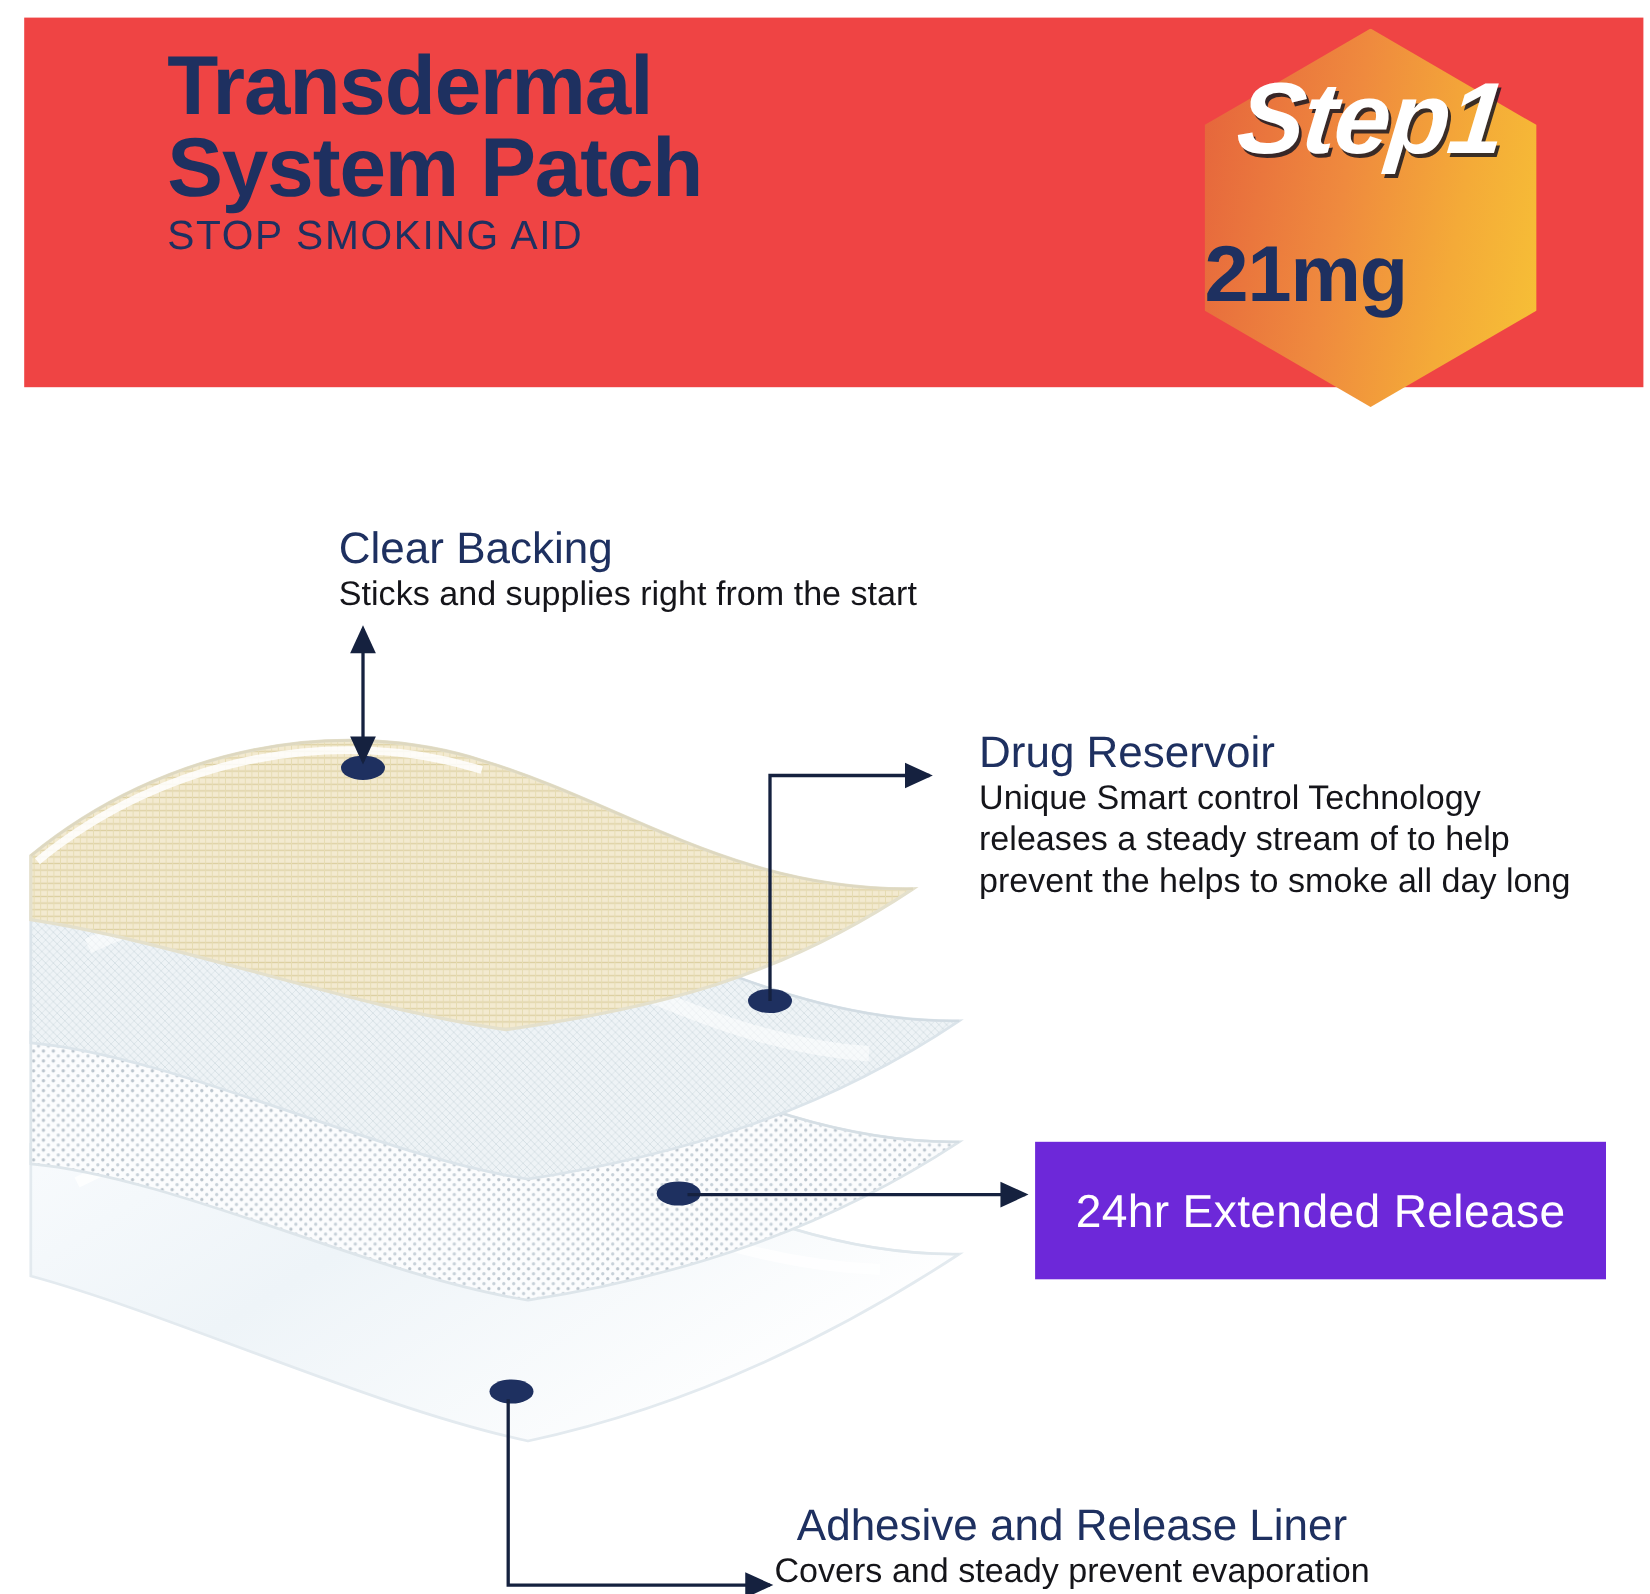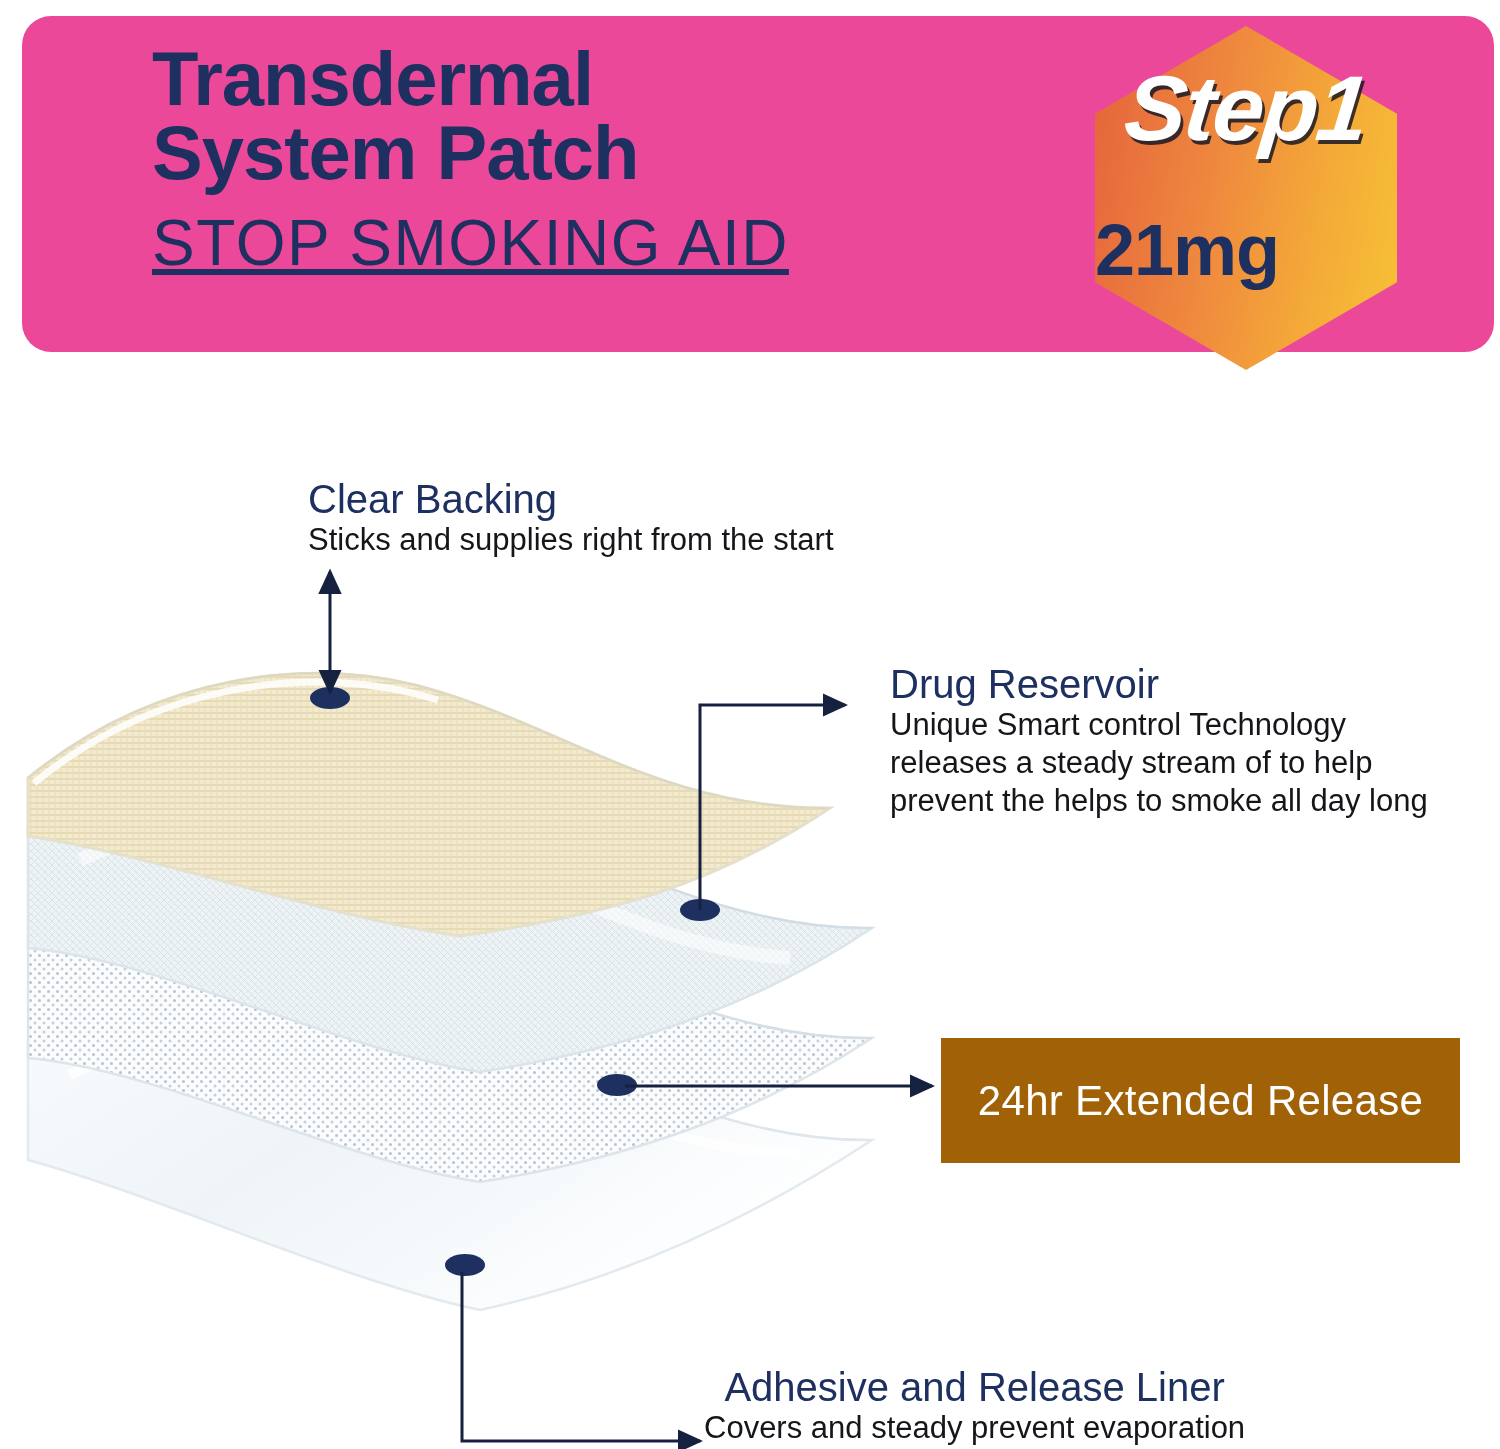"Transdermal" .header-band { background: #ec4899 -> #ef4444; border-radius: 29px -> none }
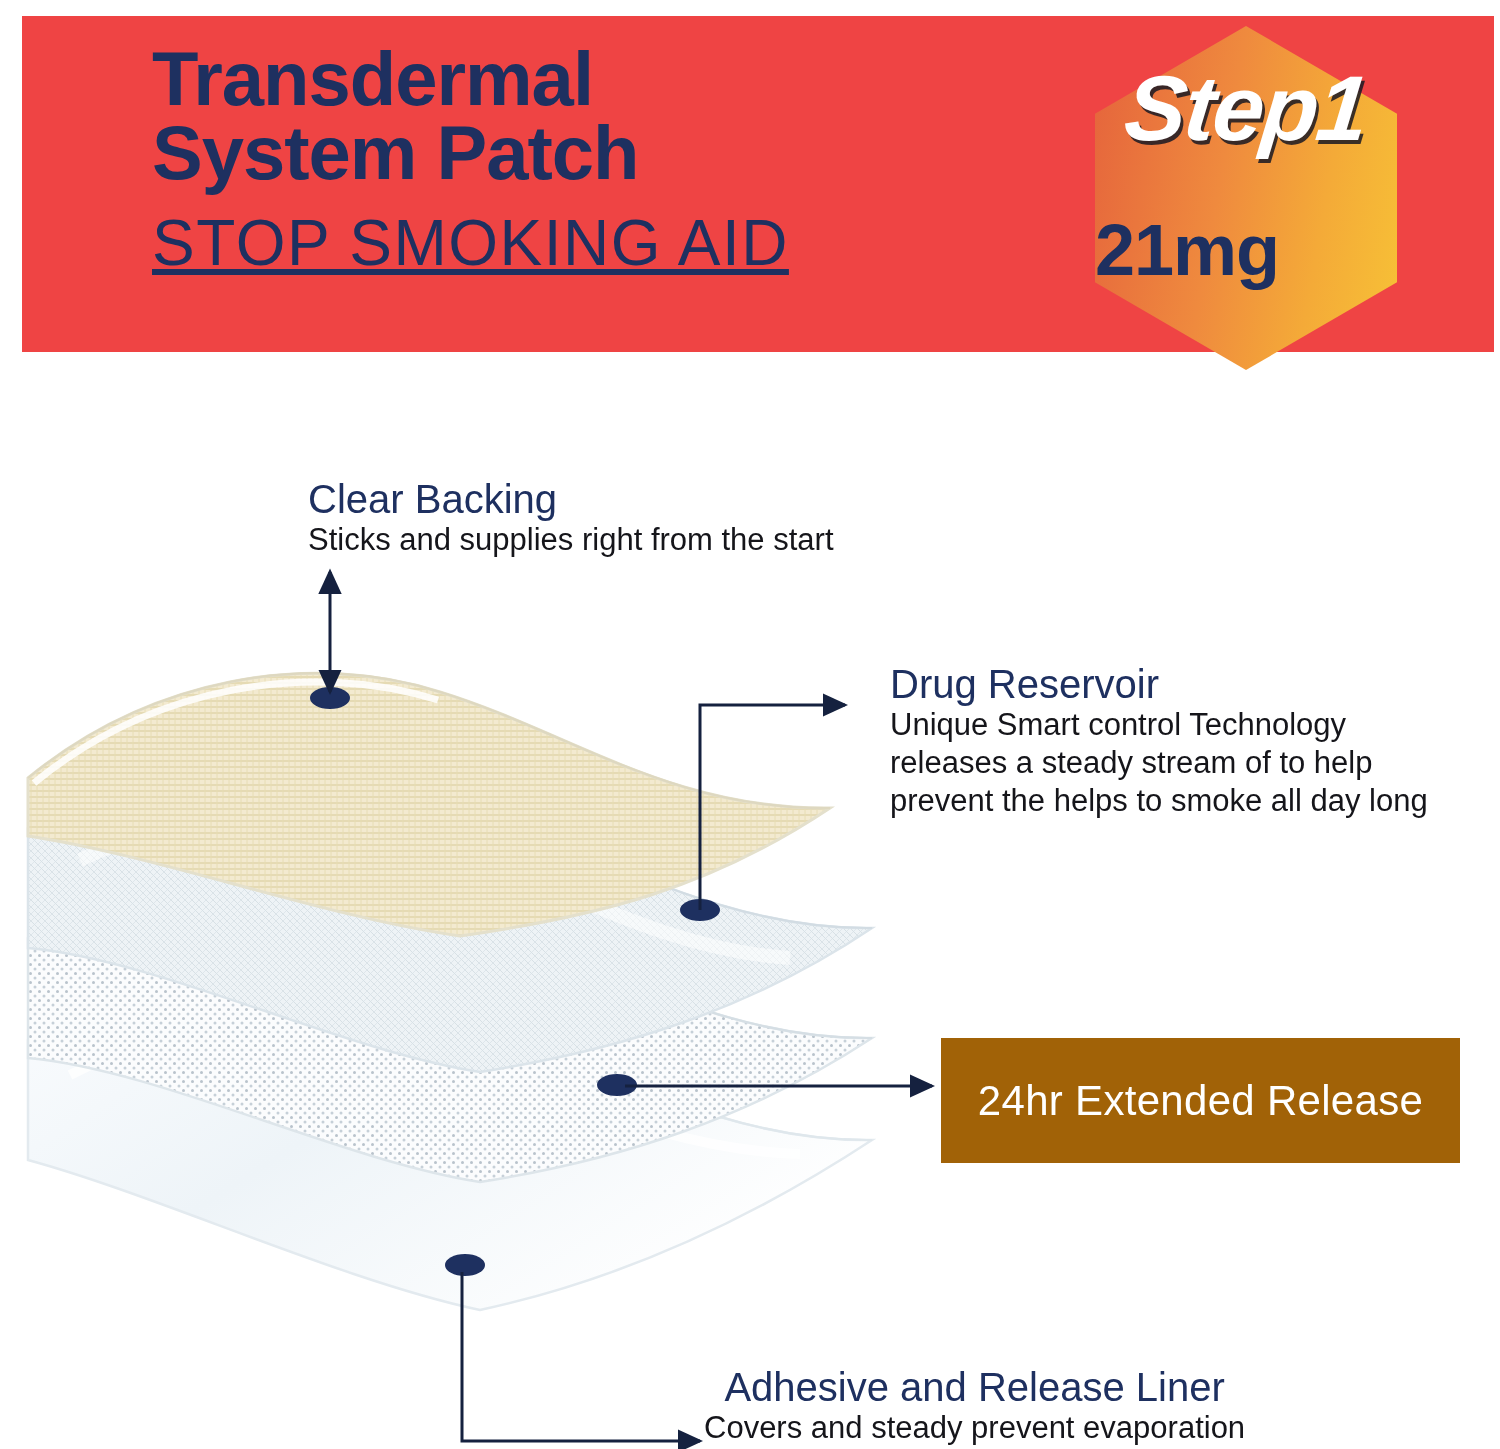"STOP SMOKING AID" .subtitle-line { font-size: 64px -> 37px; margin-top: 20px -> 4px; text-decoration: underline -> none }
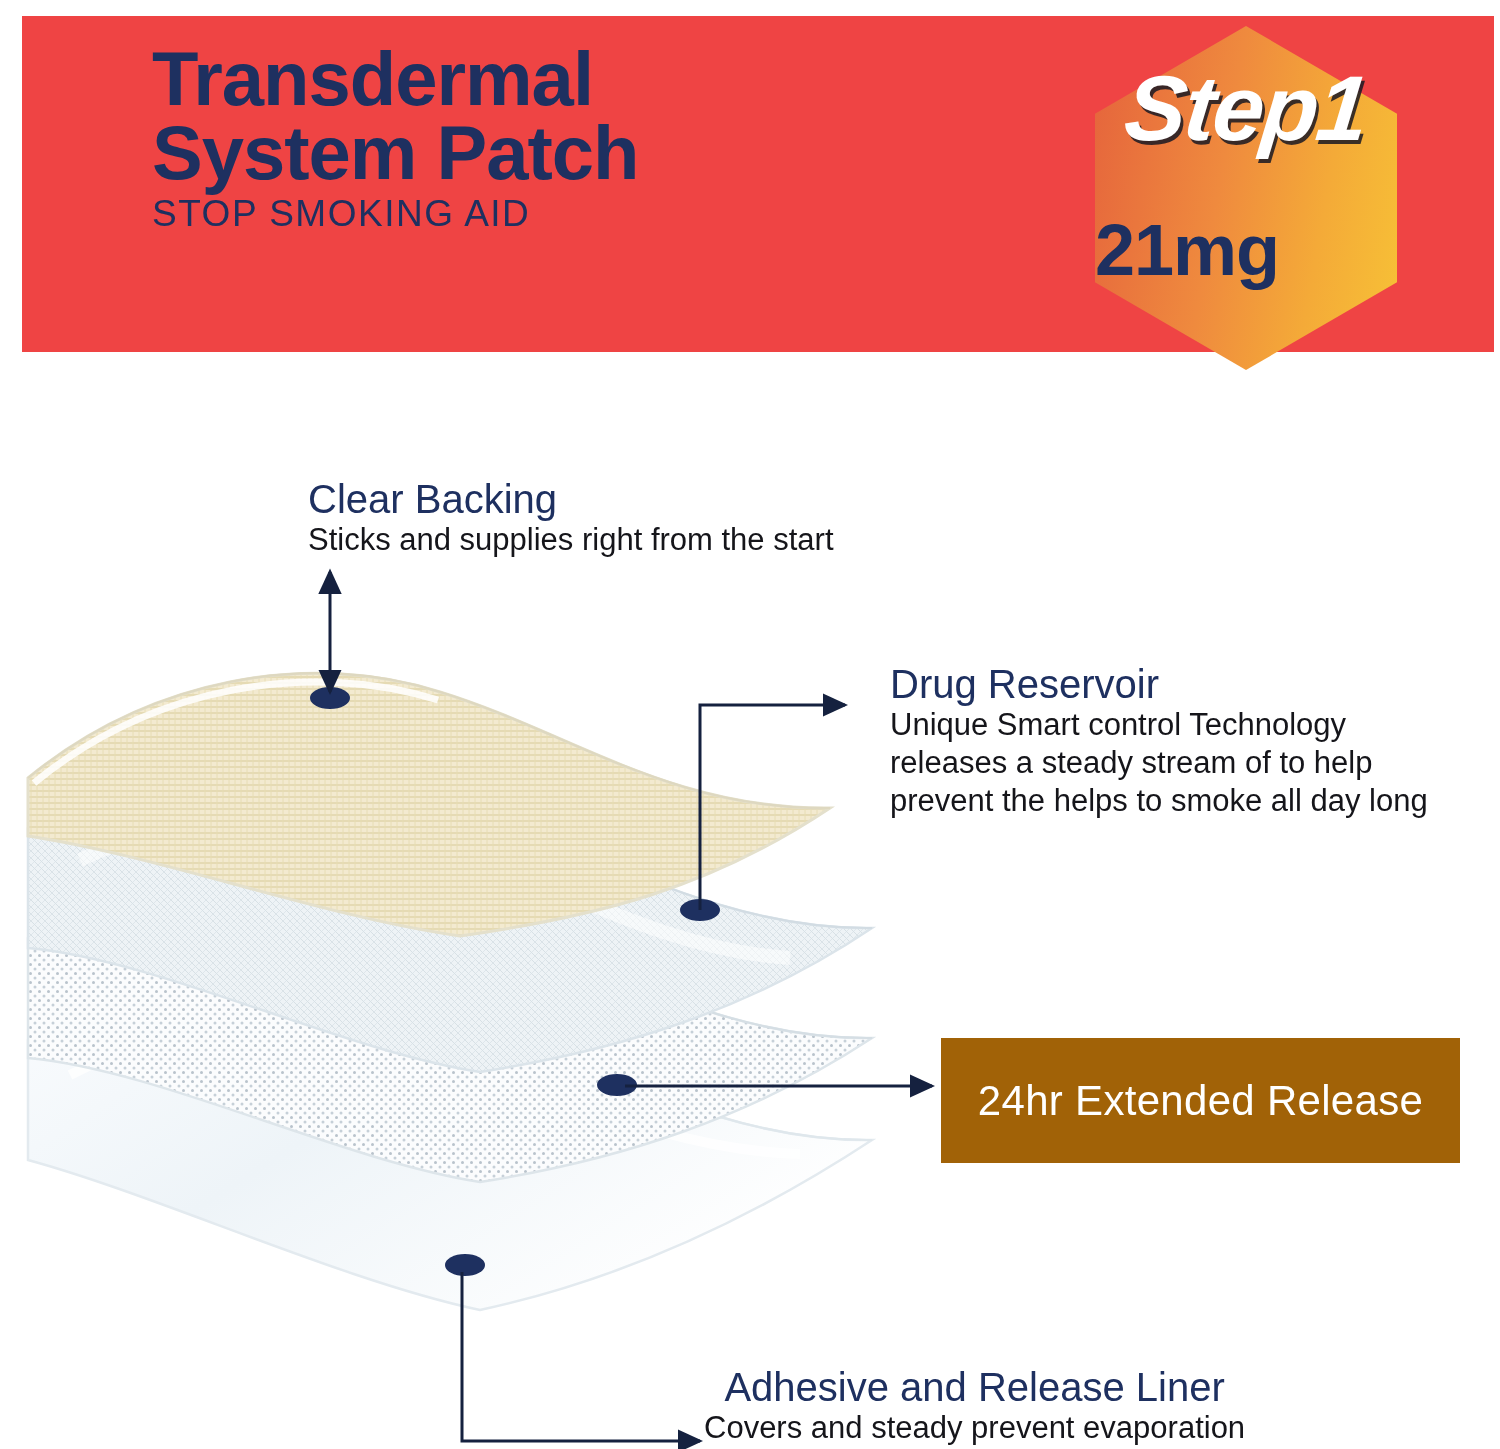"24hr Extended Release" .release-box { background: #a16207 -> #6d28d9 }
